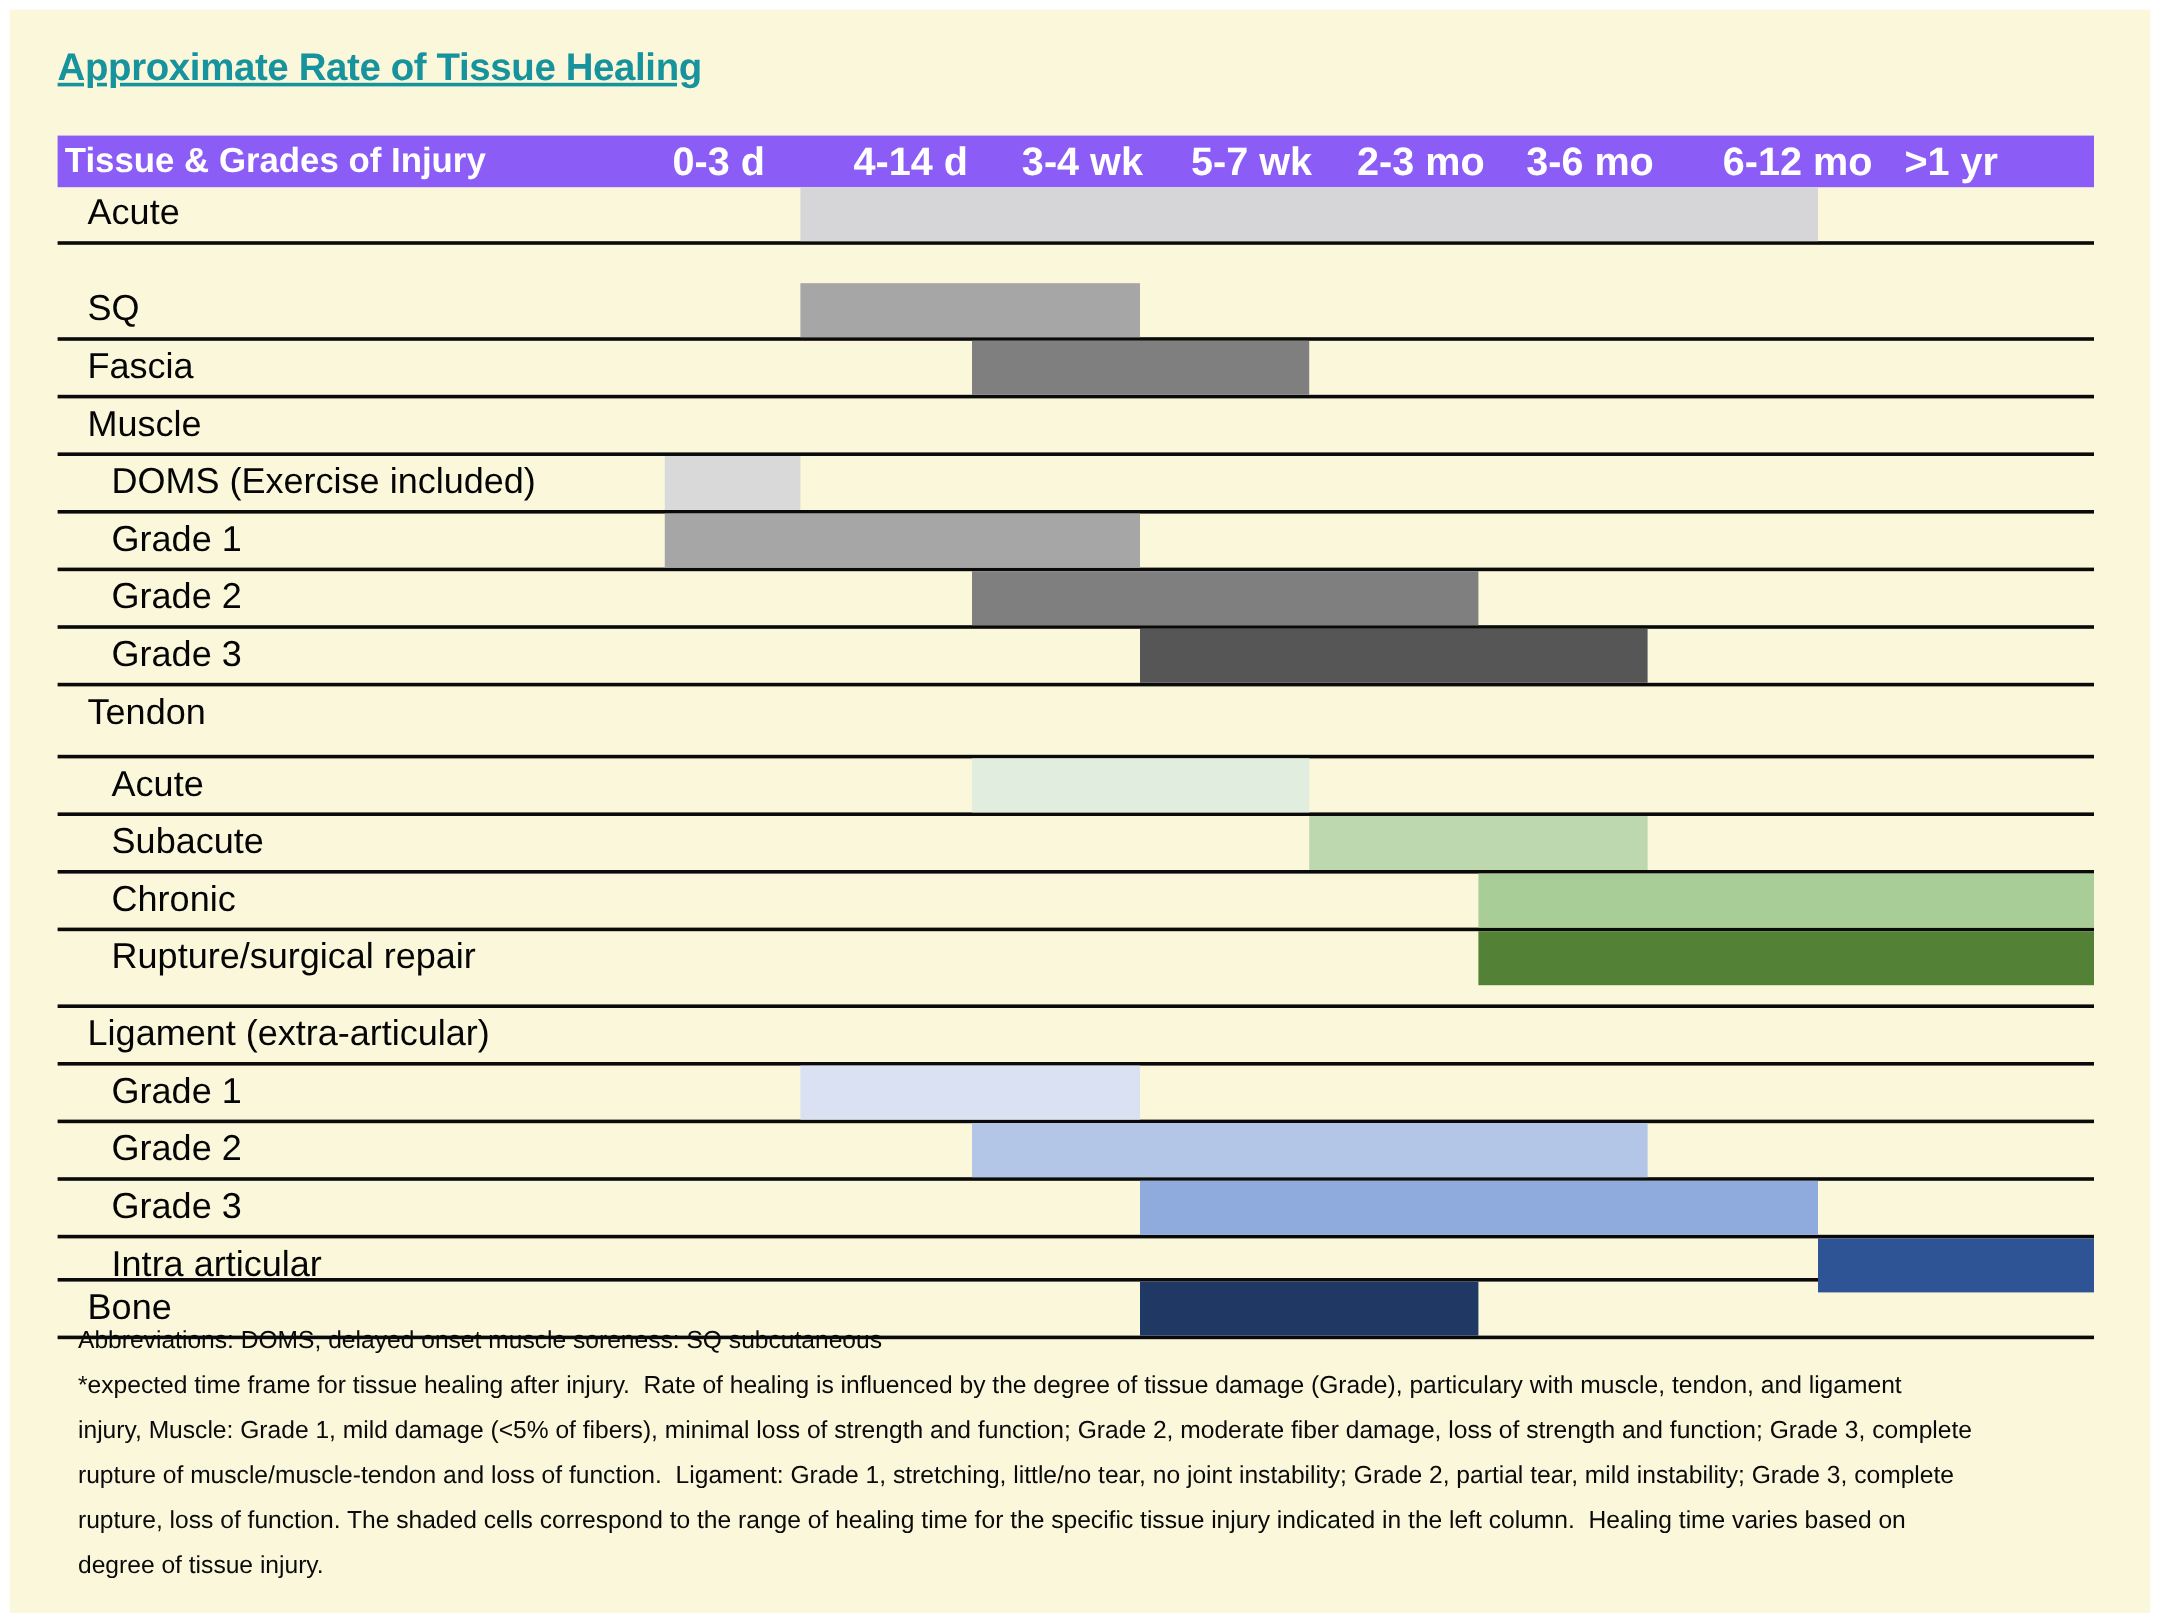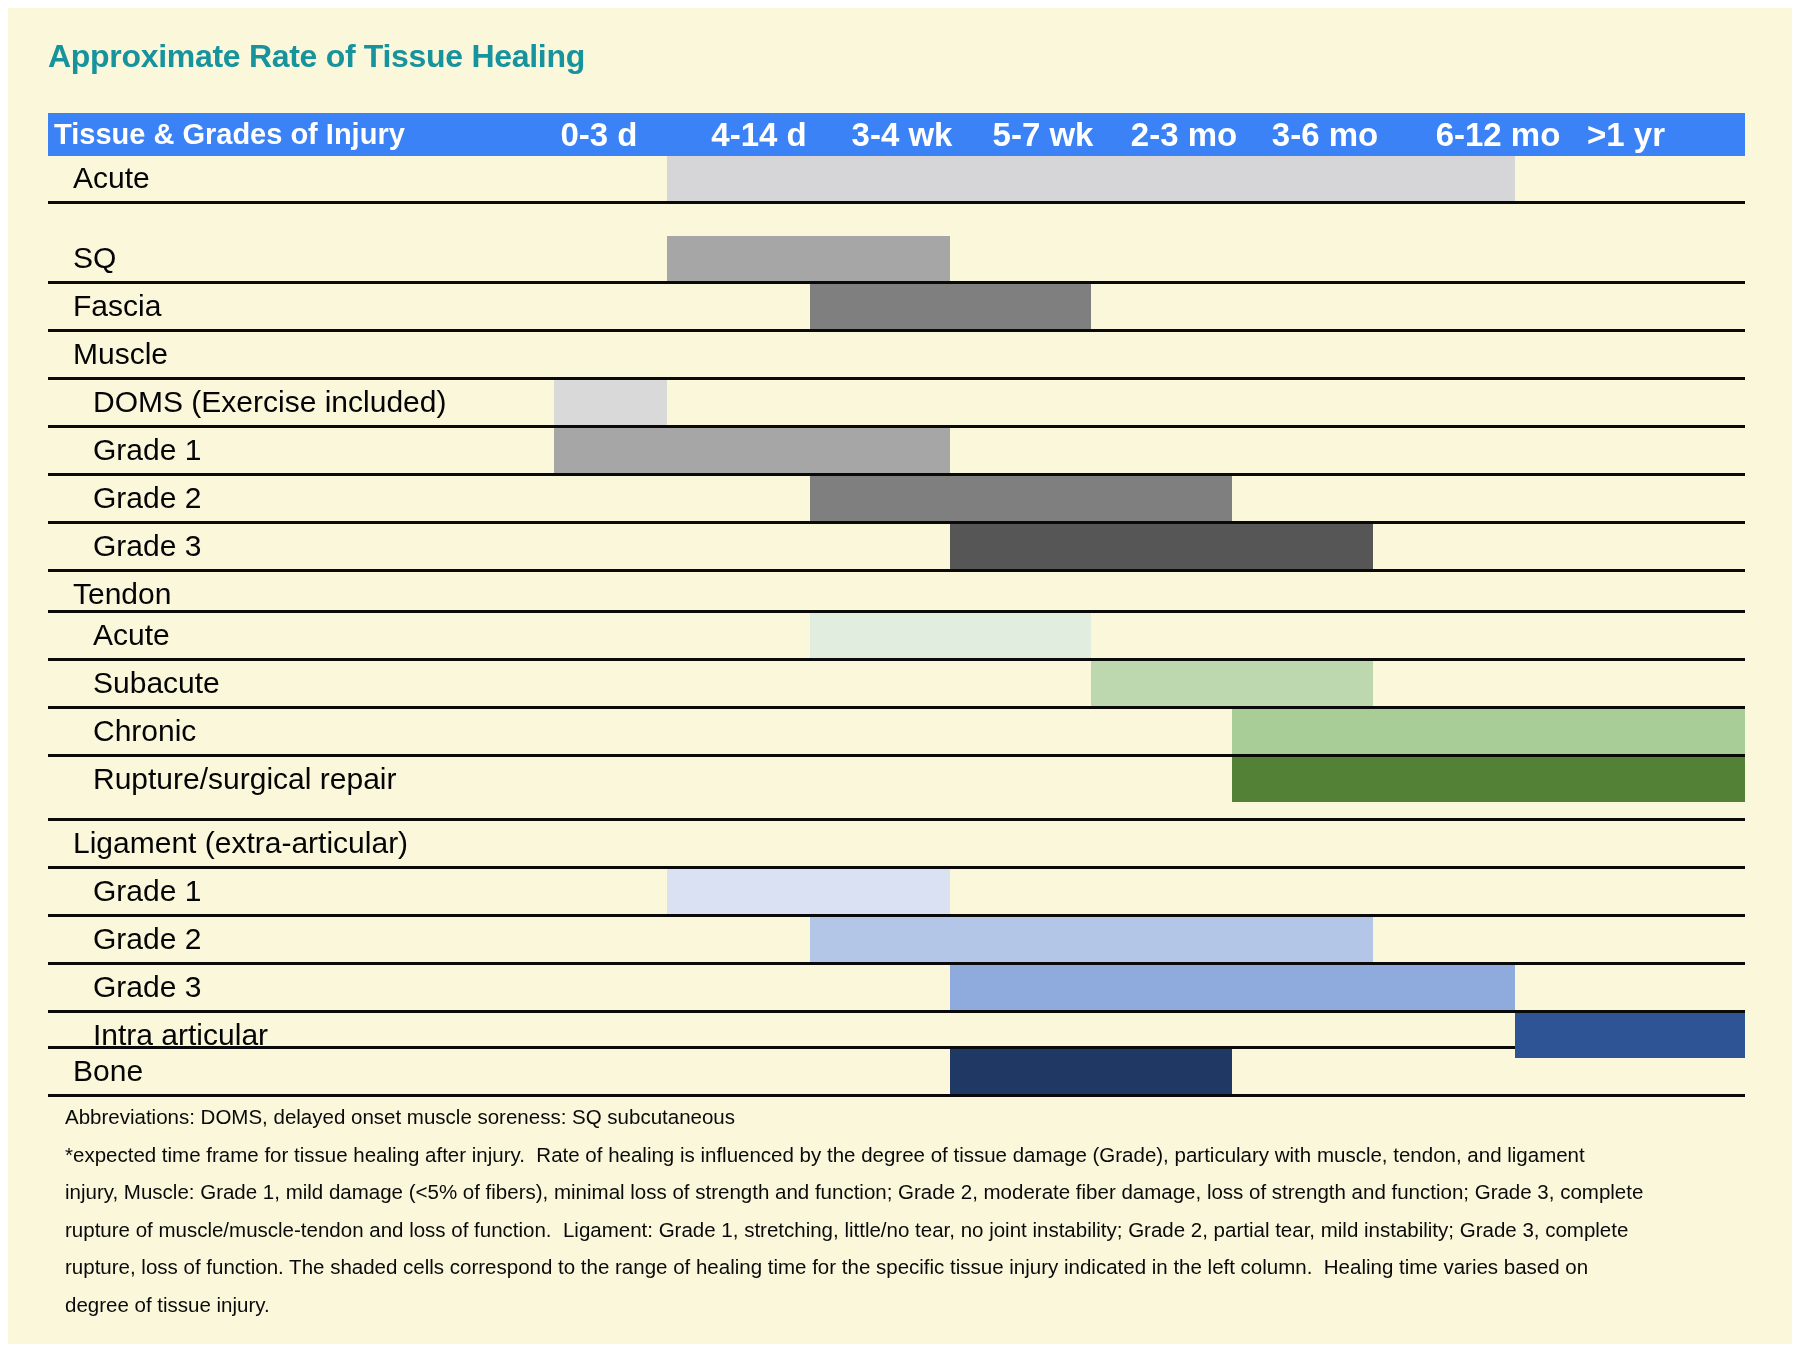"Approximate Rate of Tissue Healing" div.chart-title { text-decoration: none -> underline }
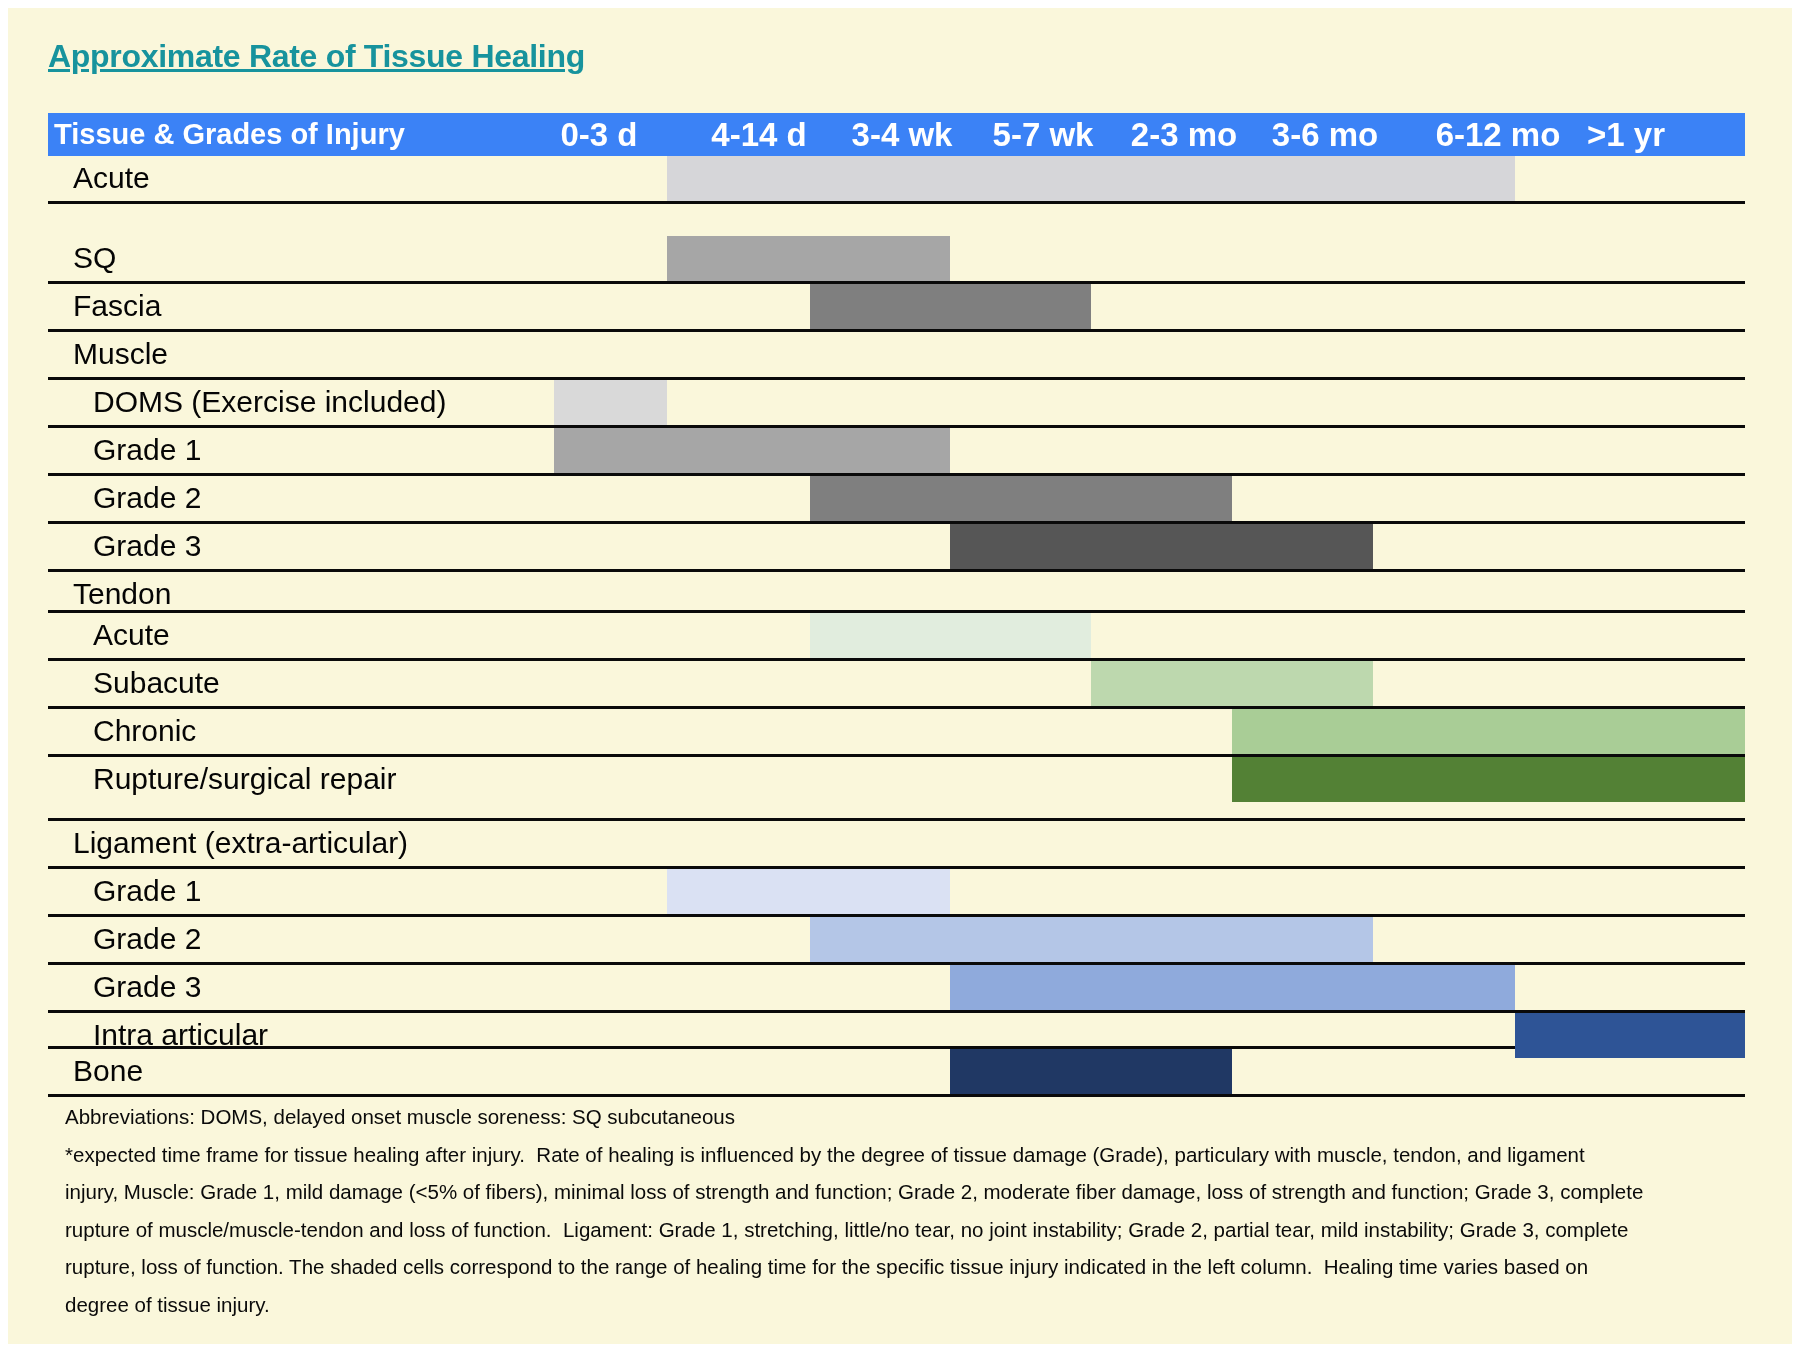"Tissue & Grades of Injury" div.header-row { background: #3b82f6 -> #8b5cf6 }
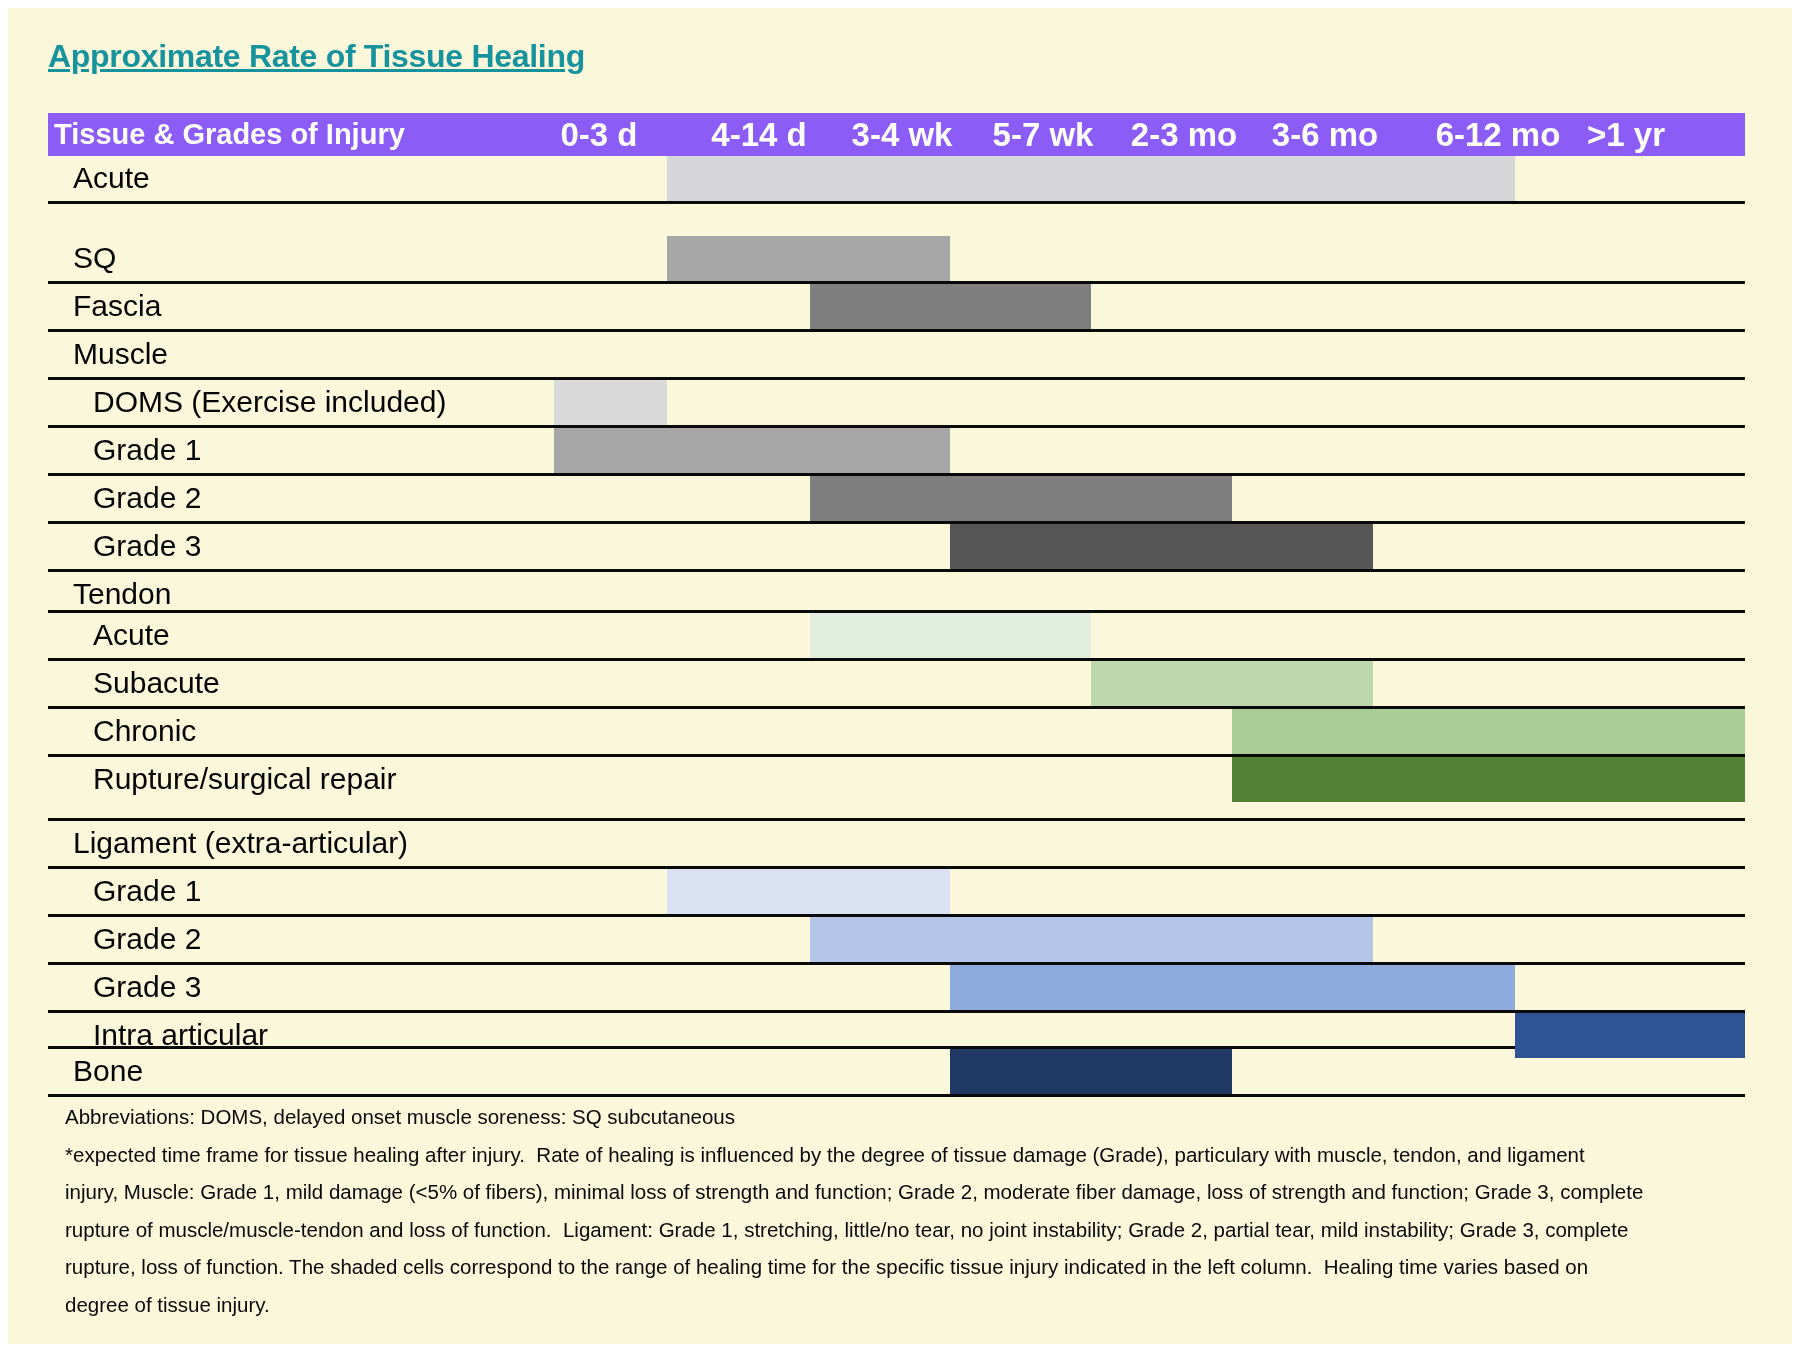"Tendon" div.row { height: 41px -> 60px }
